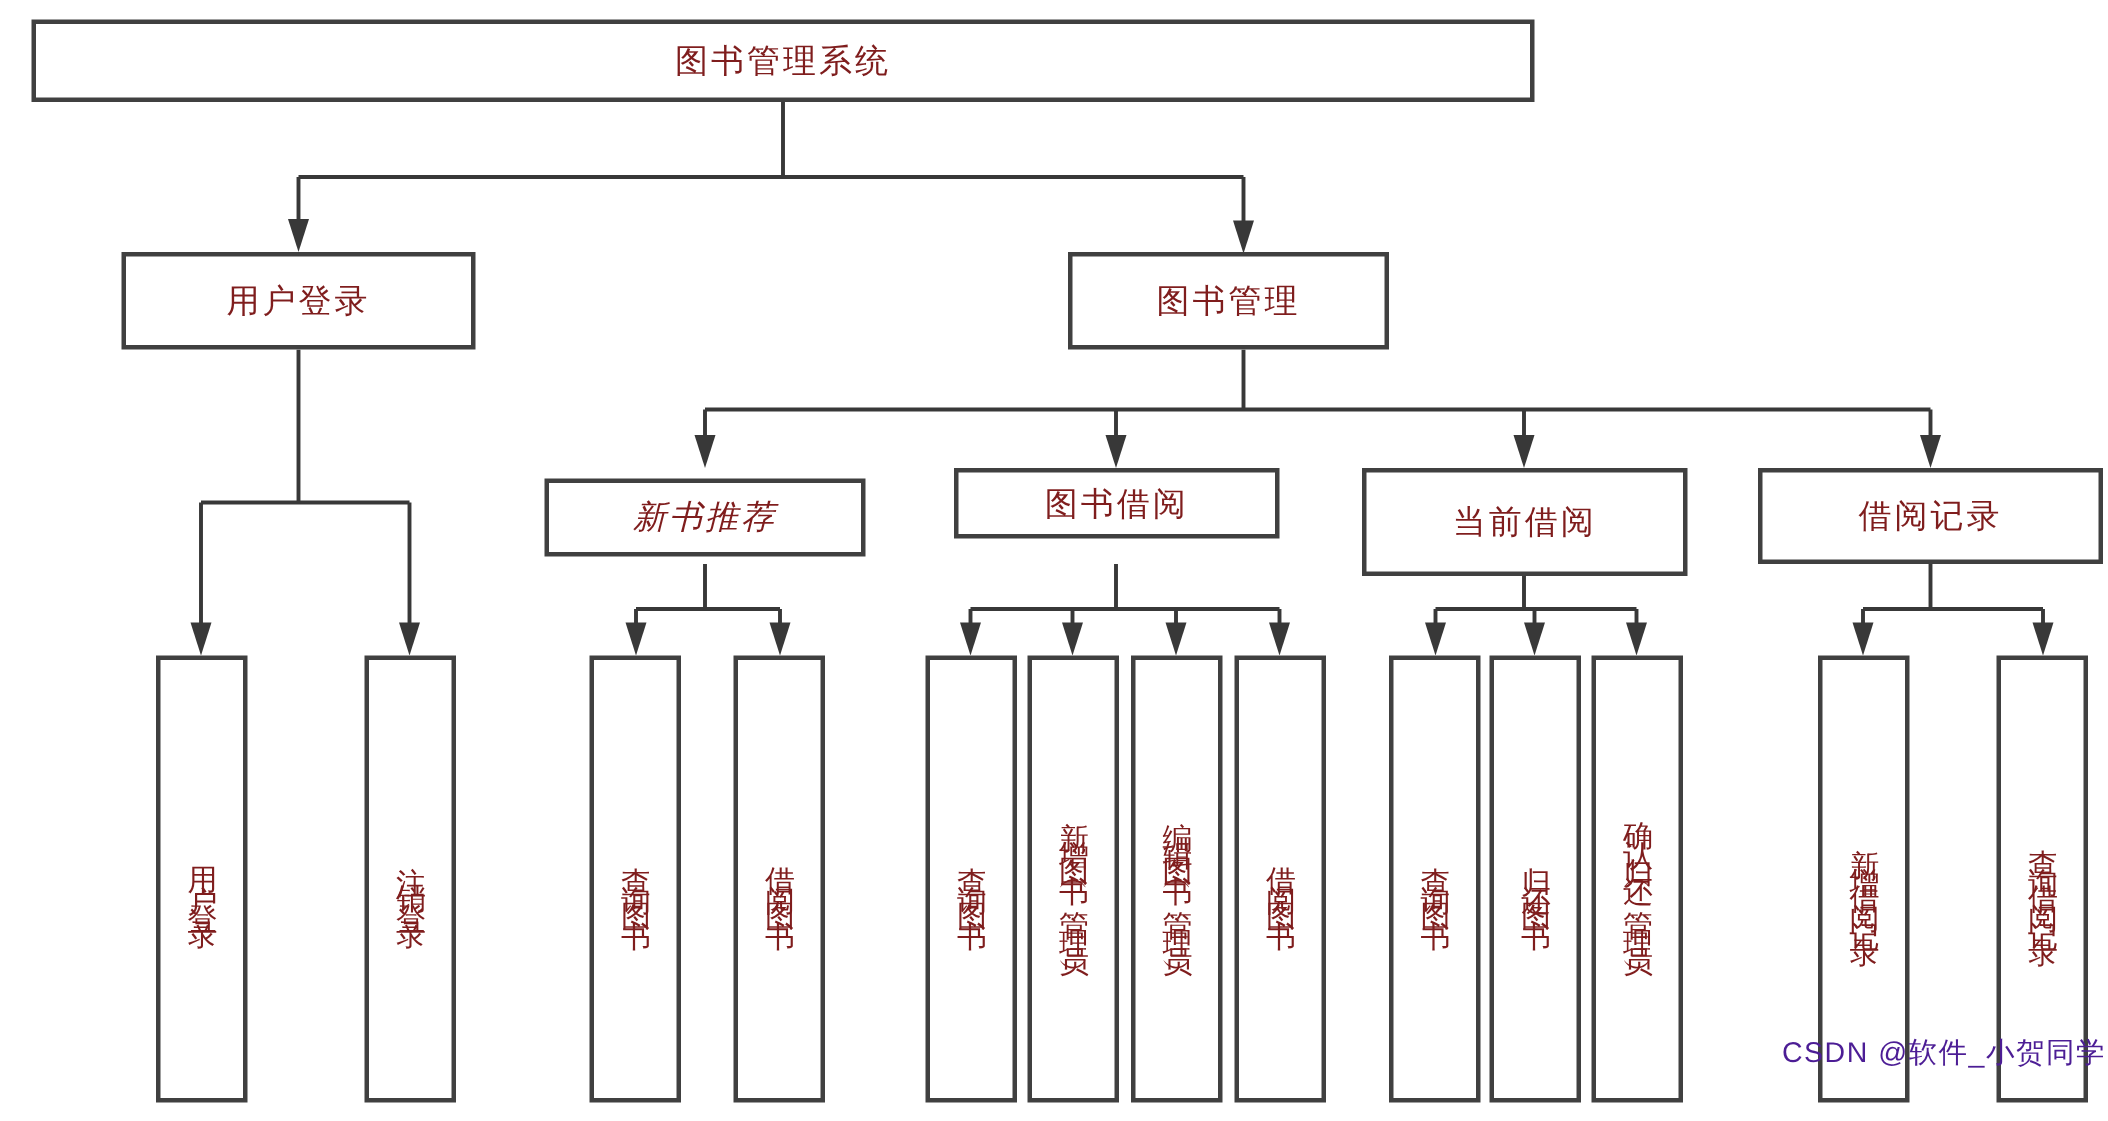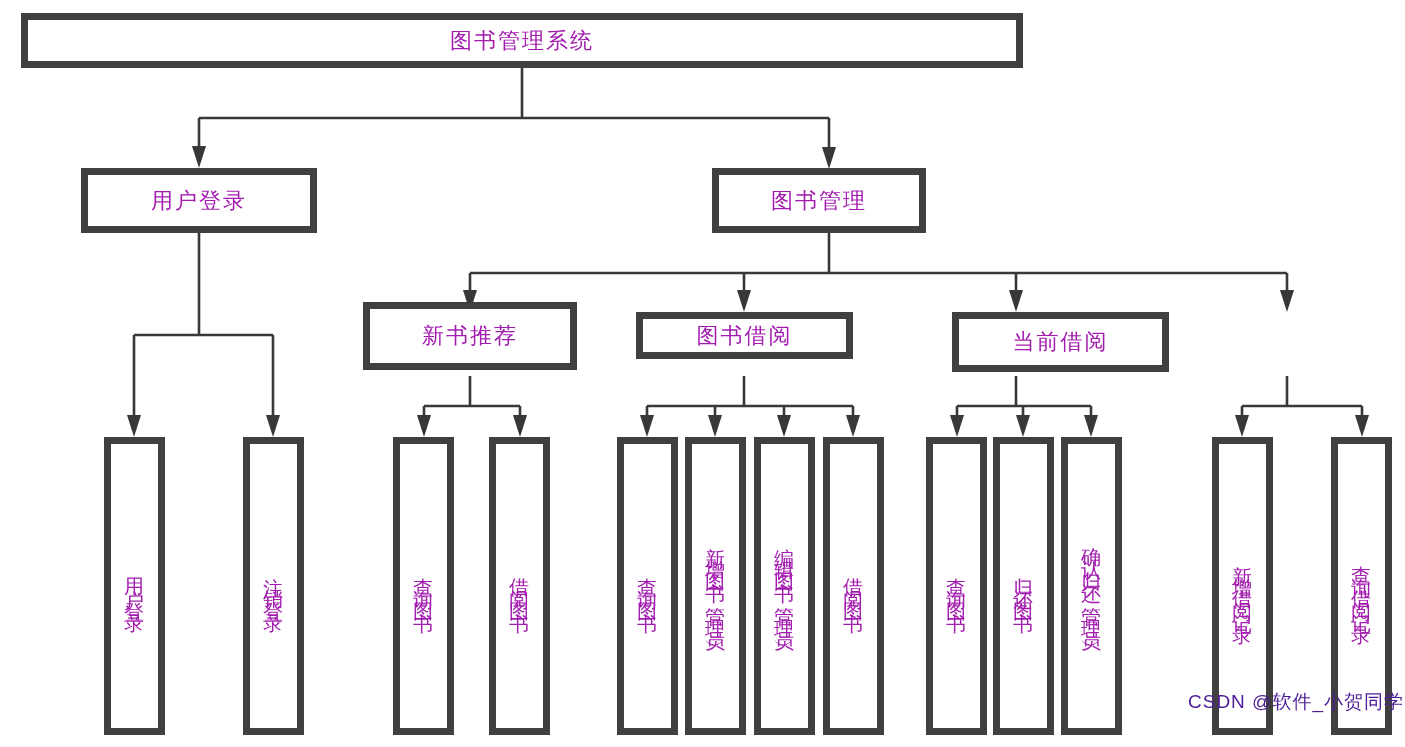"图书管理系统" .node { border: 7px solid #404040 -> 3px solid #404040; color: #a21caf -> #7f1d1d }
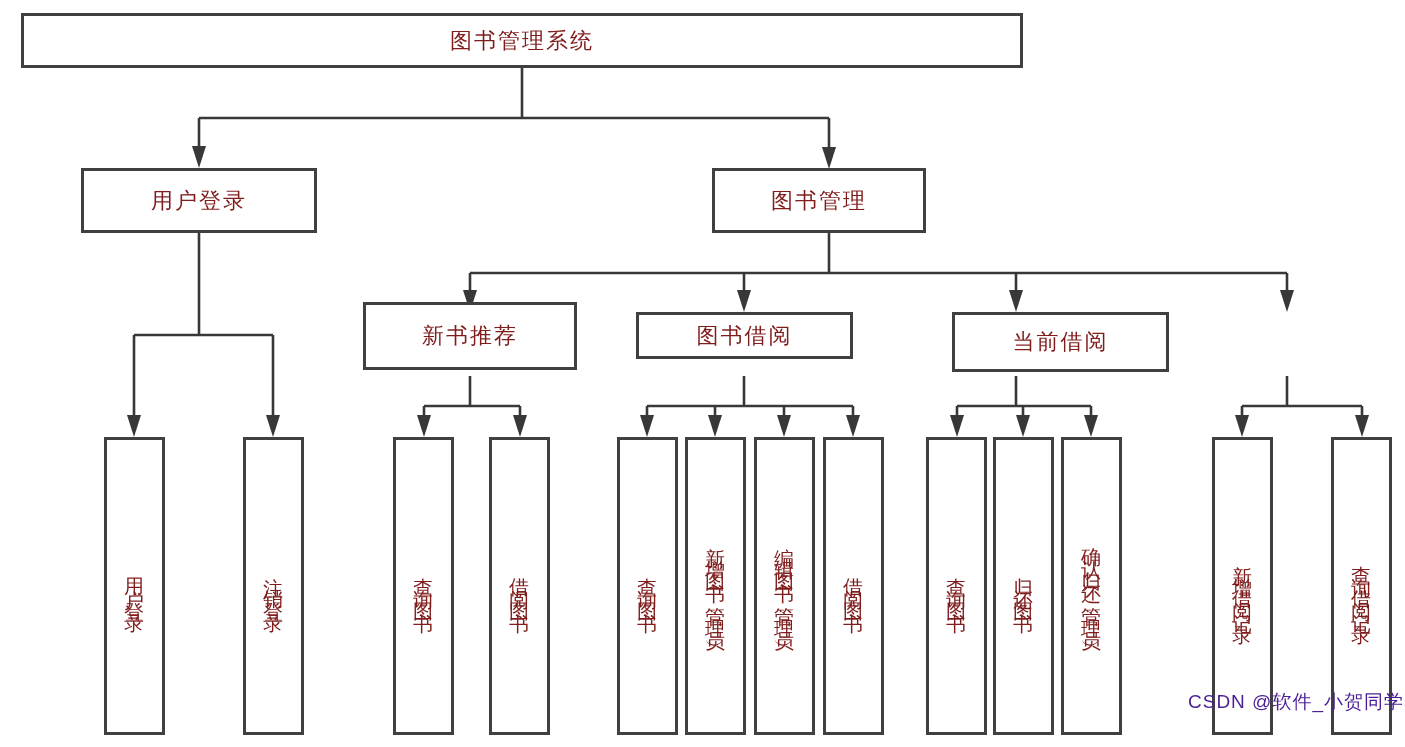"新书推荐" div.node { font-style: none -> italic; height: 68px -> 52px; top: 302px -> 319px }
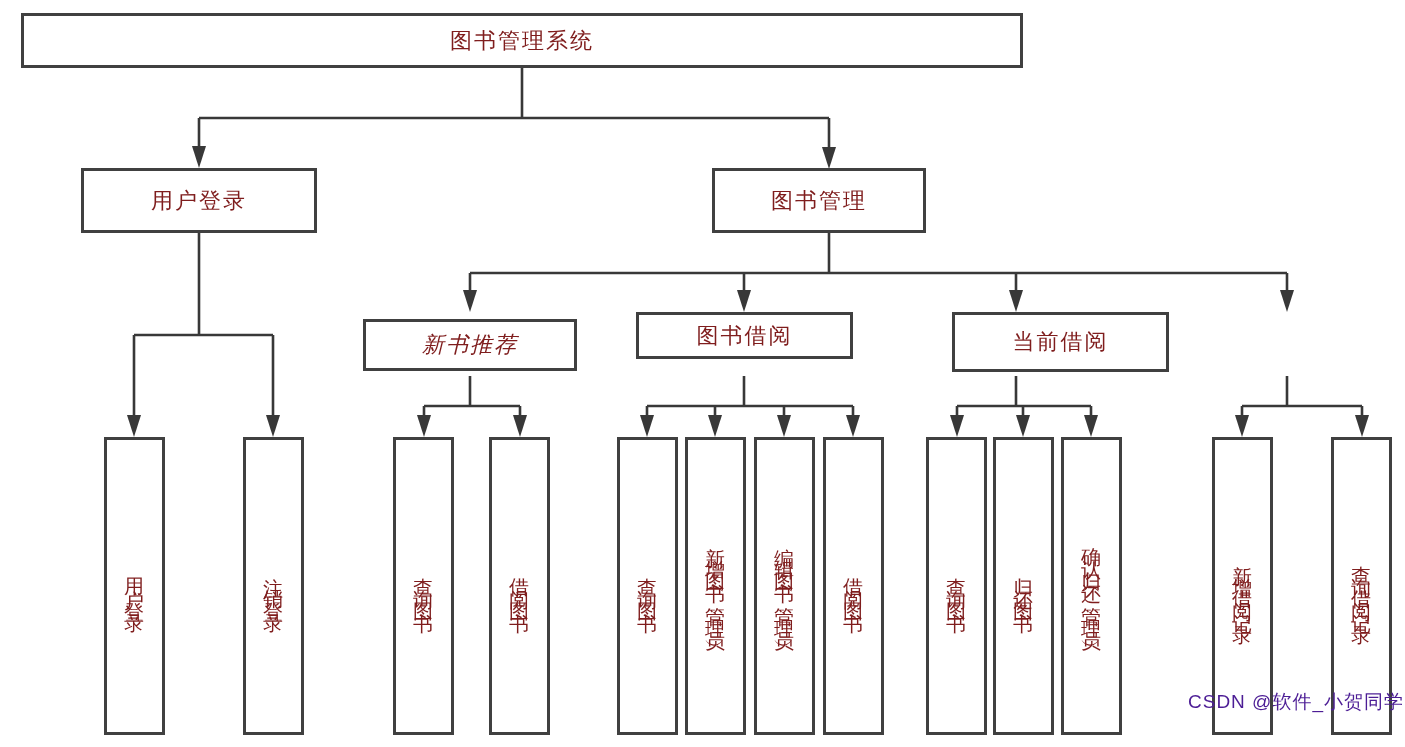"当前借阅" div.node { height: 60px -> 72px; left: 952px -> 908px }
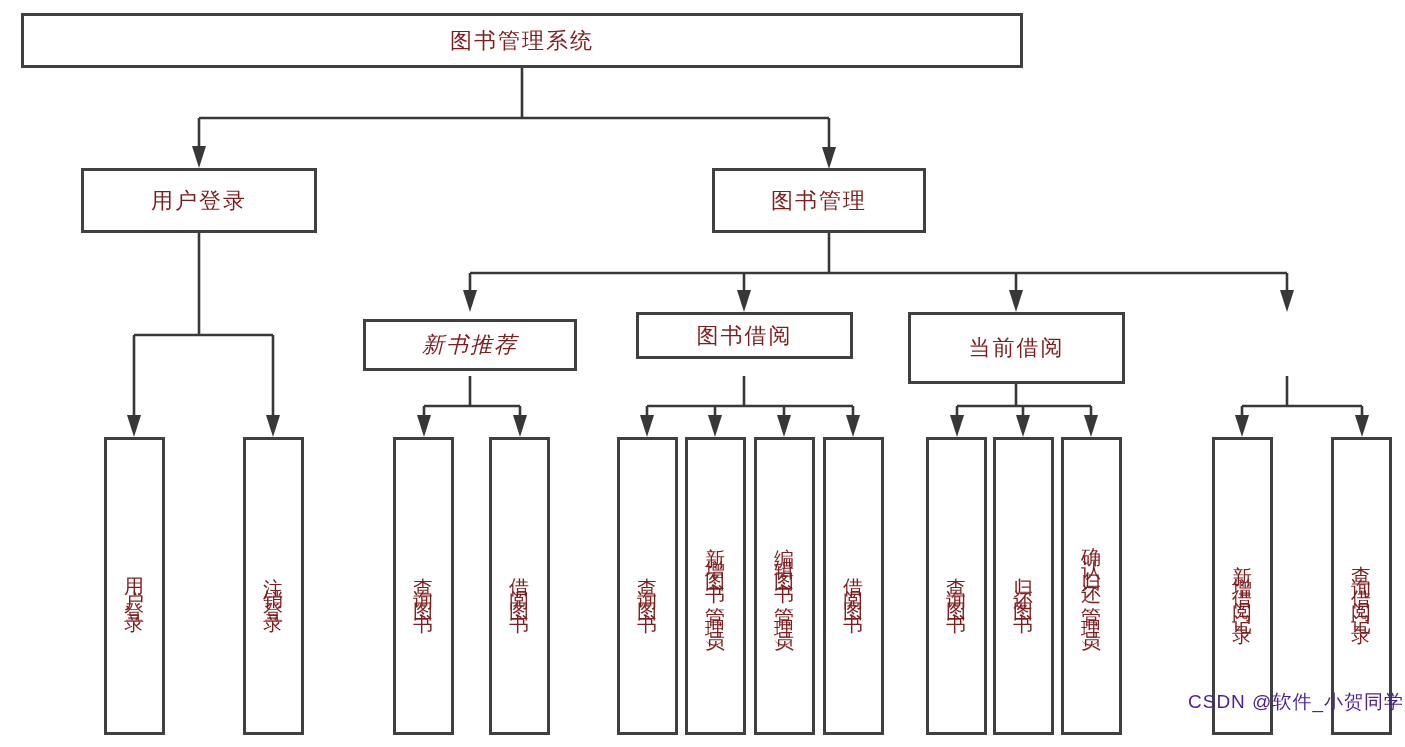"借阅记录" div.node { html: none -> <div>借阅记录</div> }
